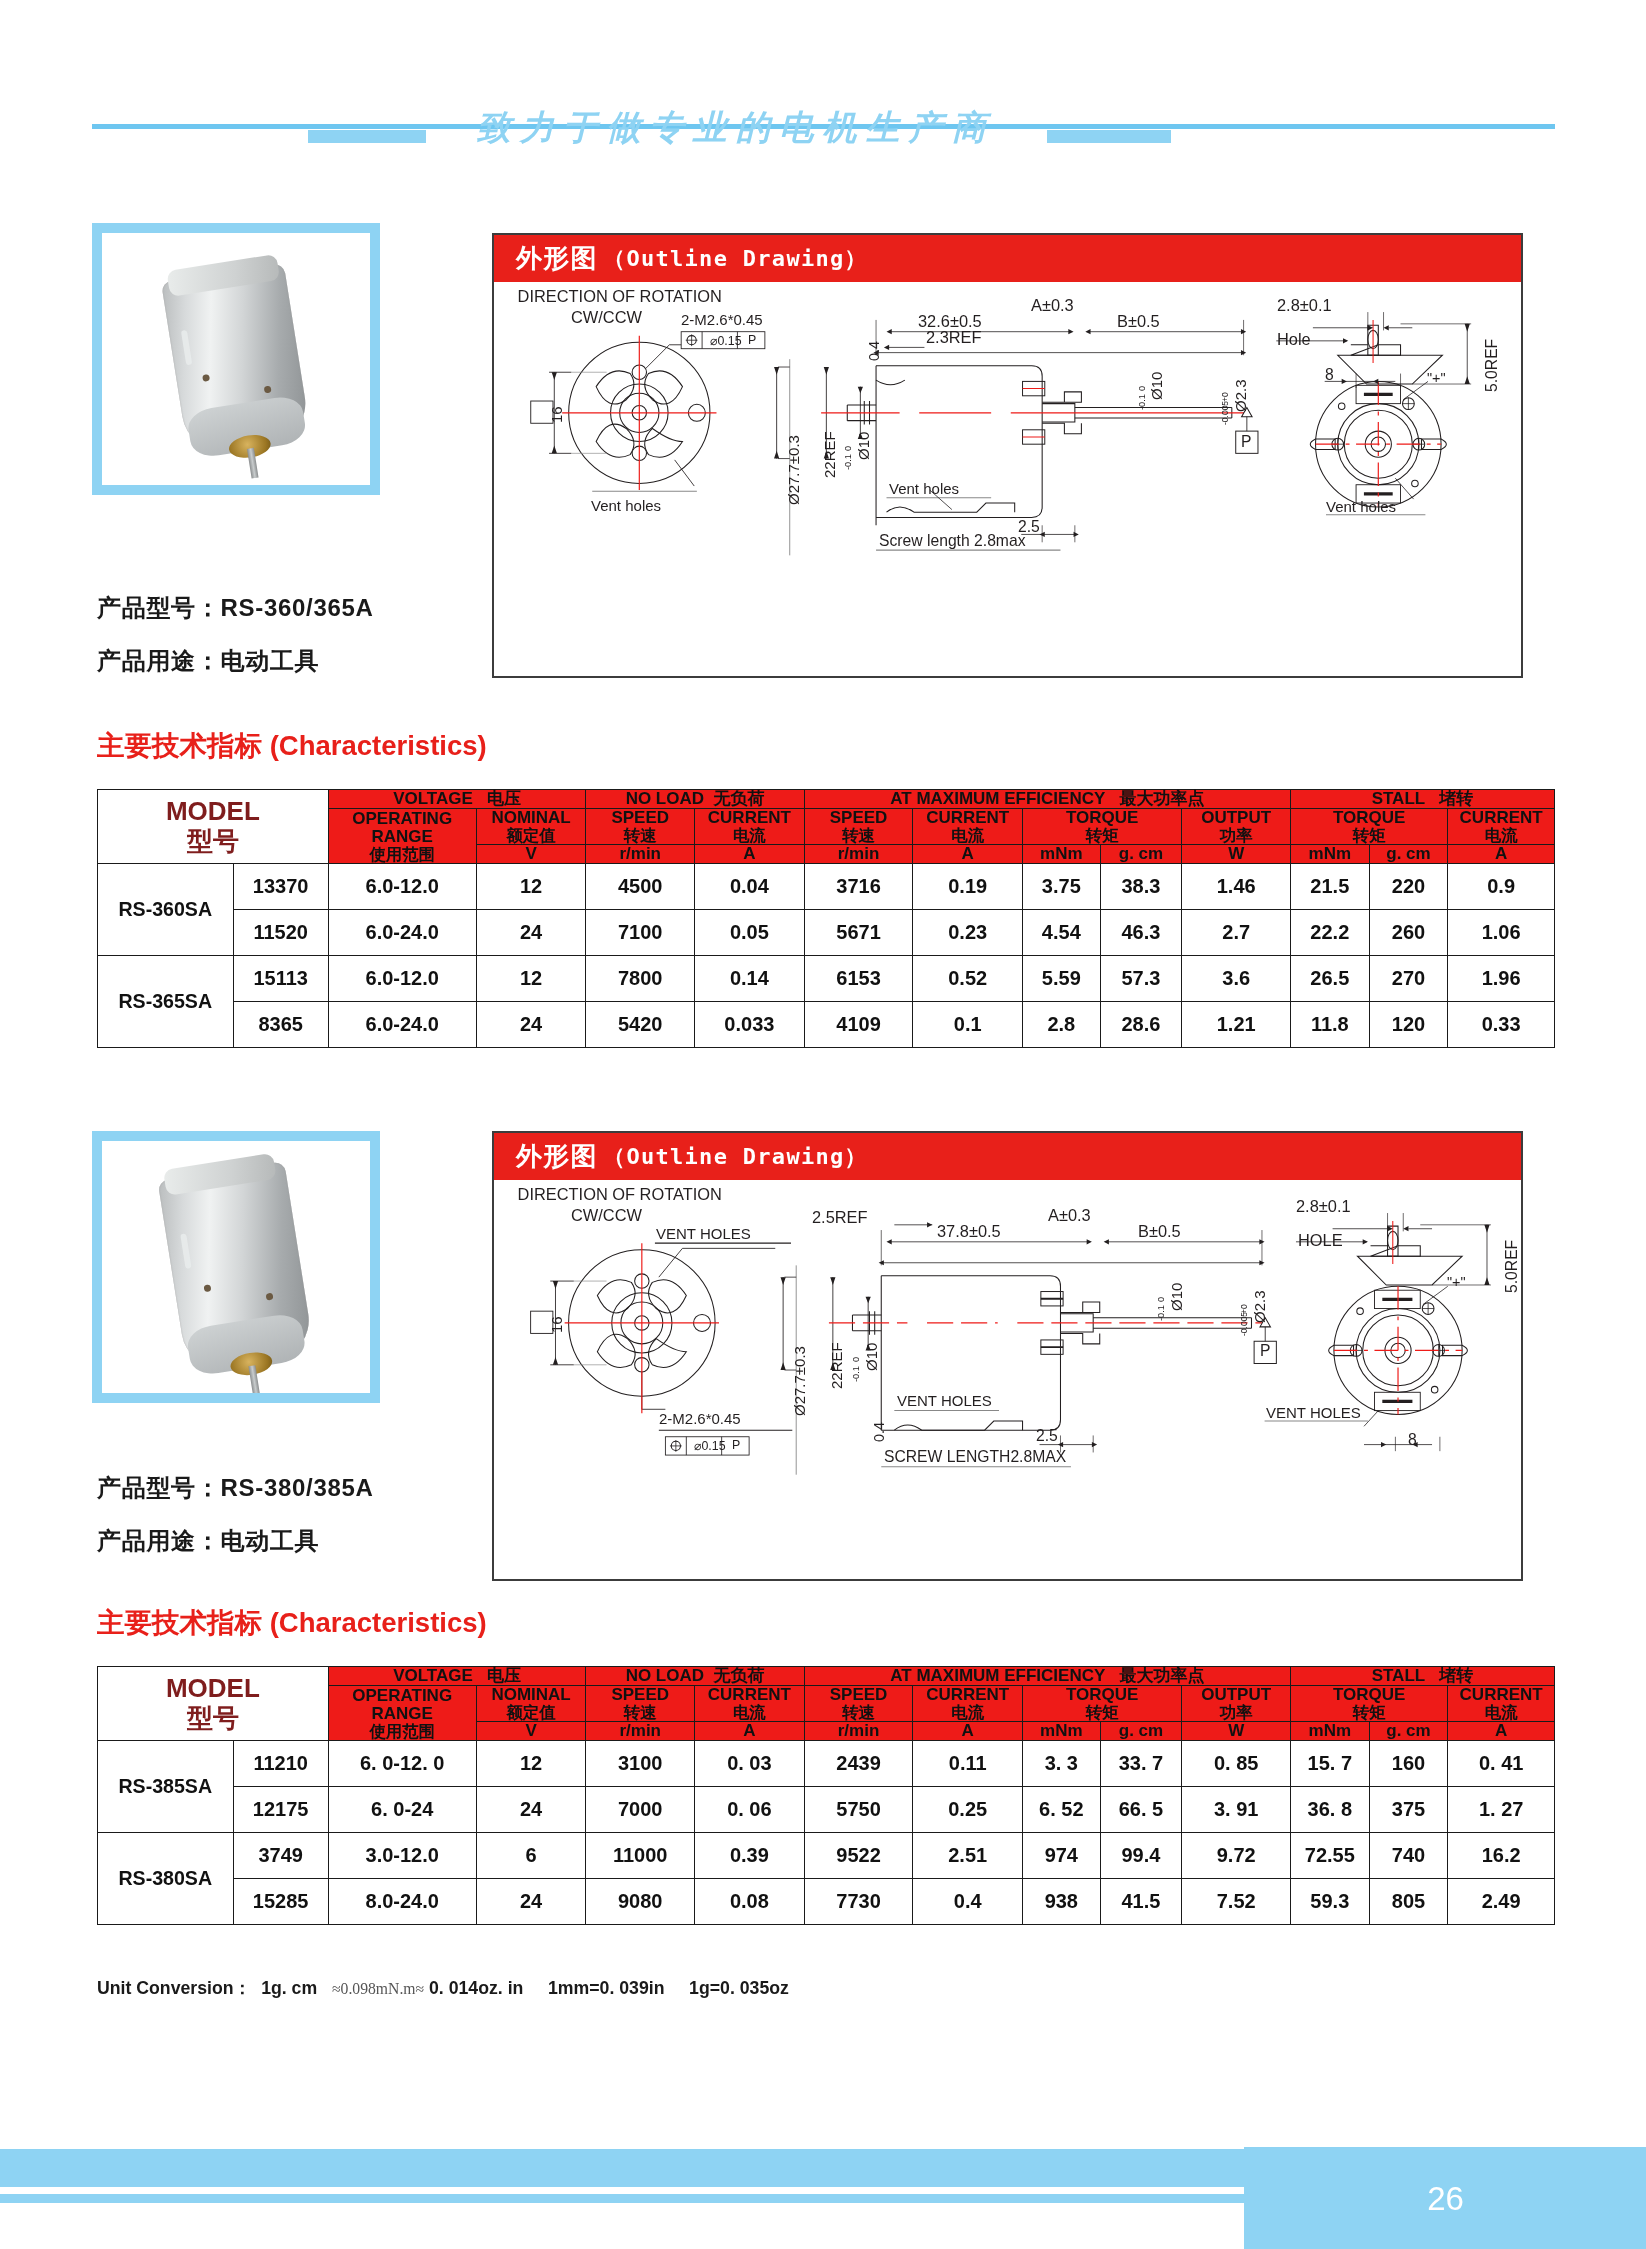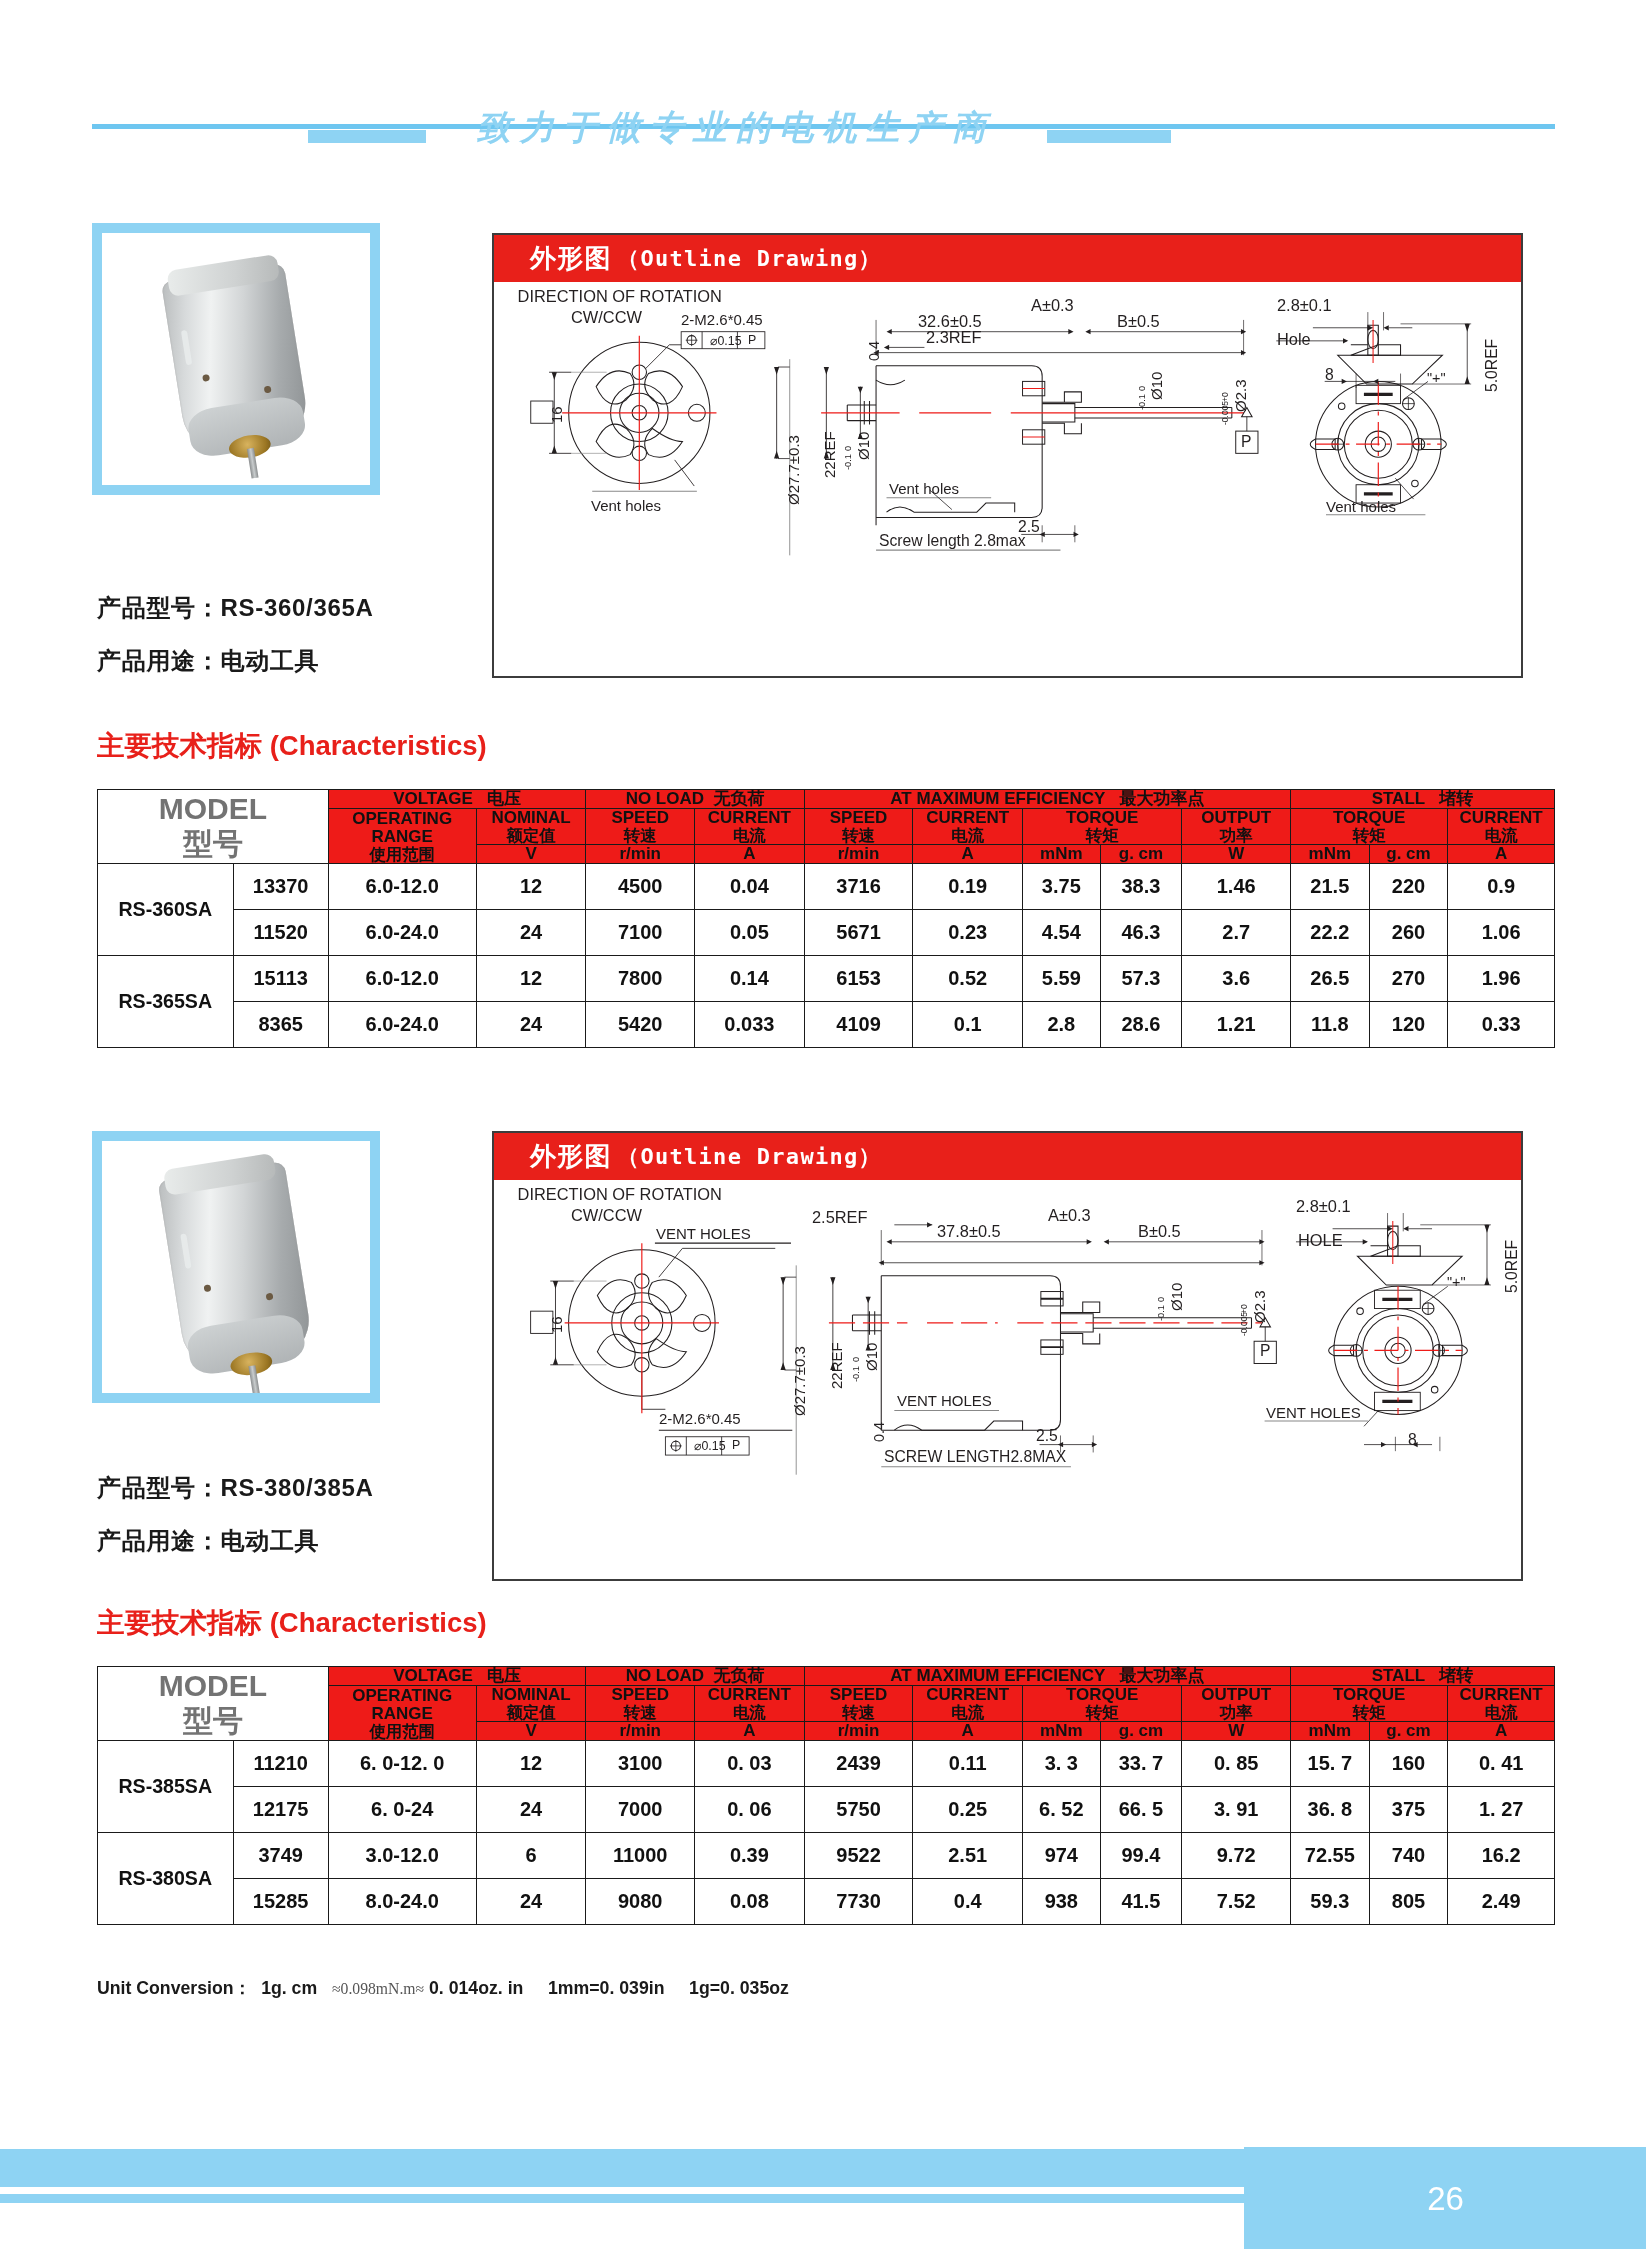"外形图" .draw-banner { padding-left: 36px -> 22px }
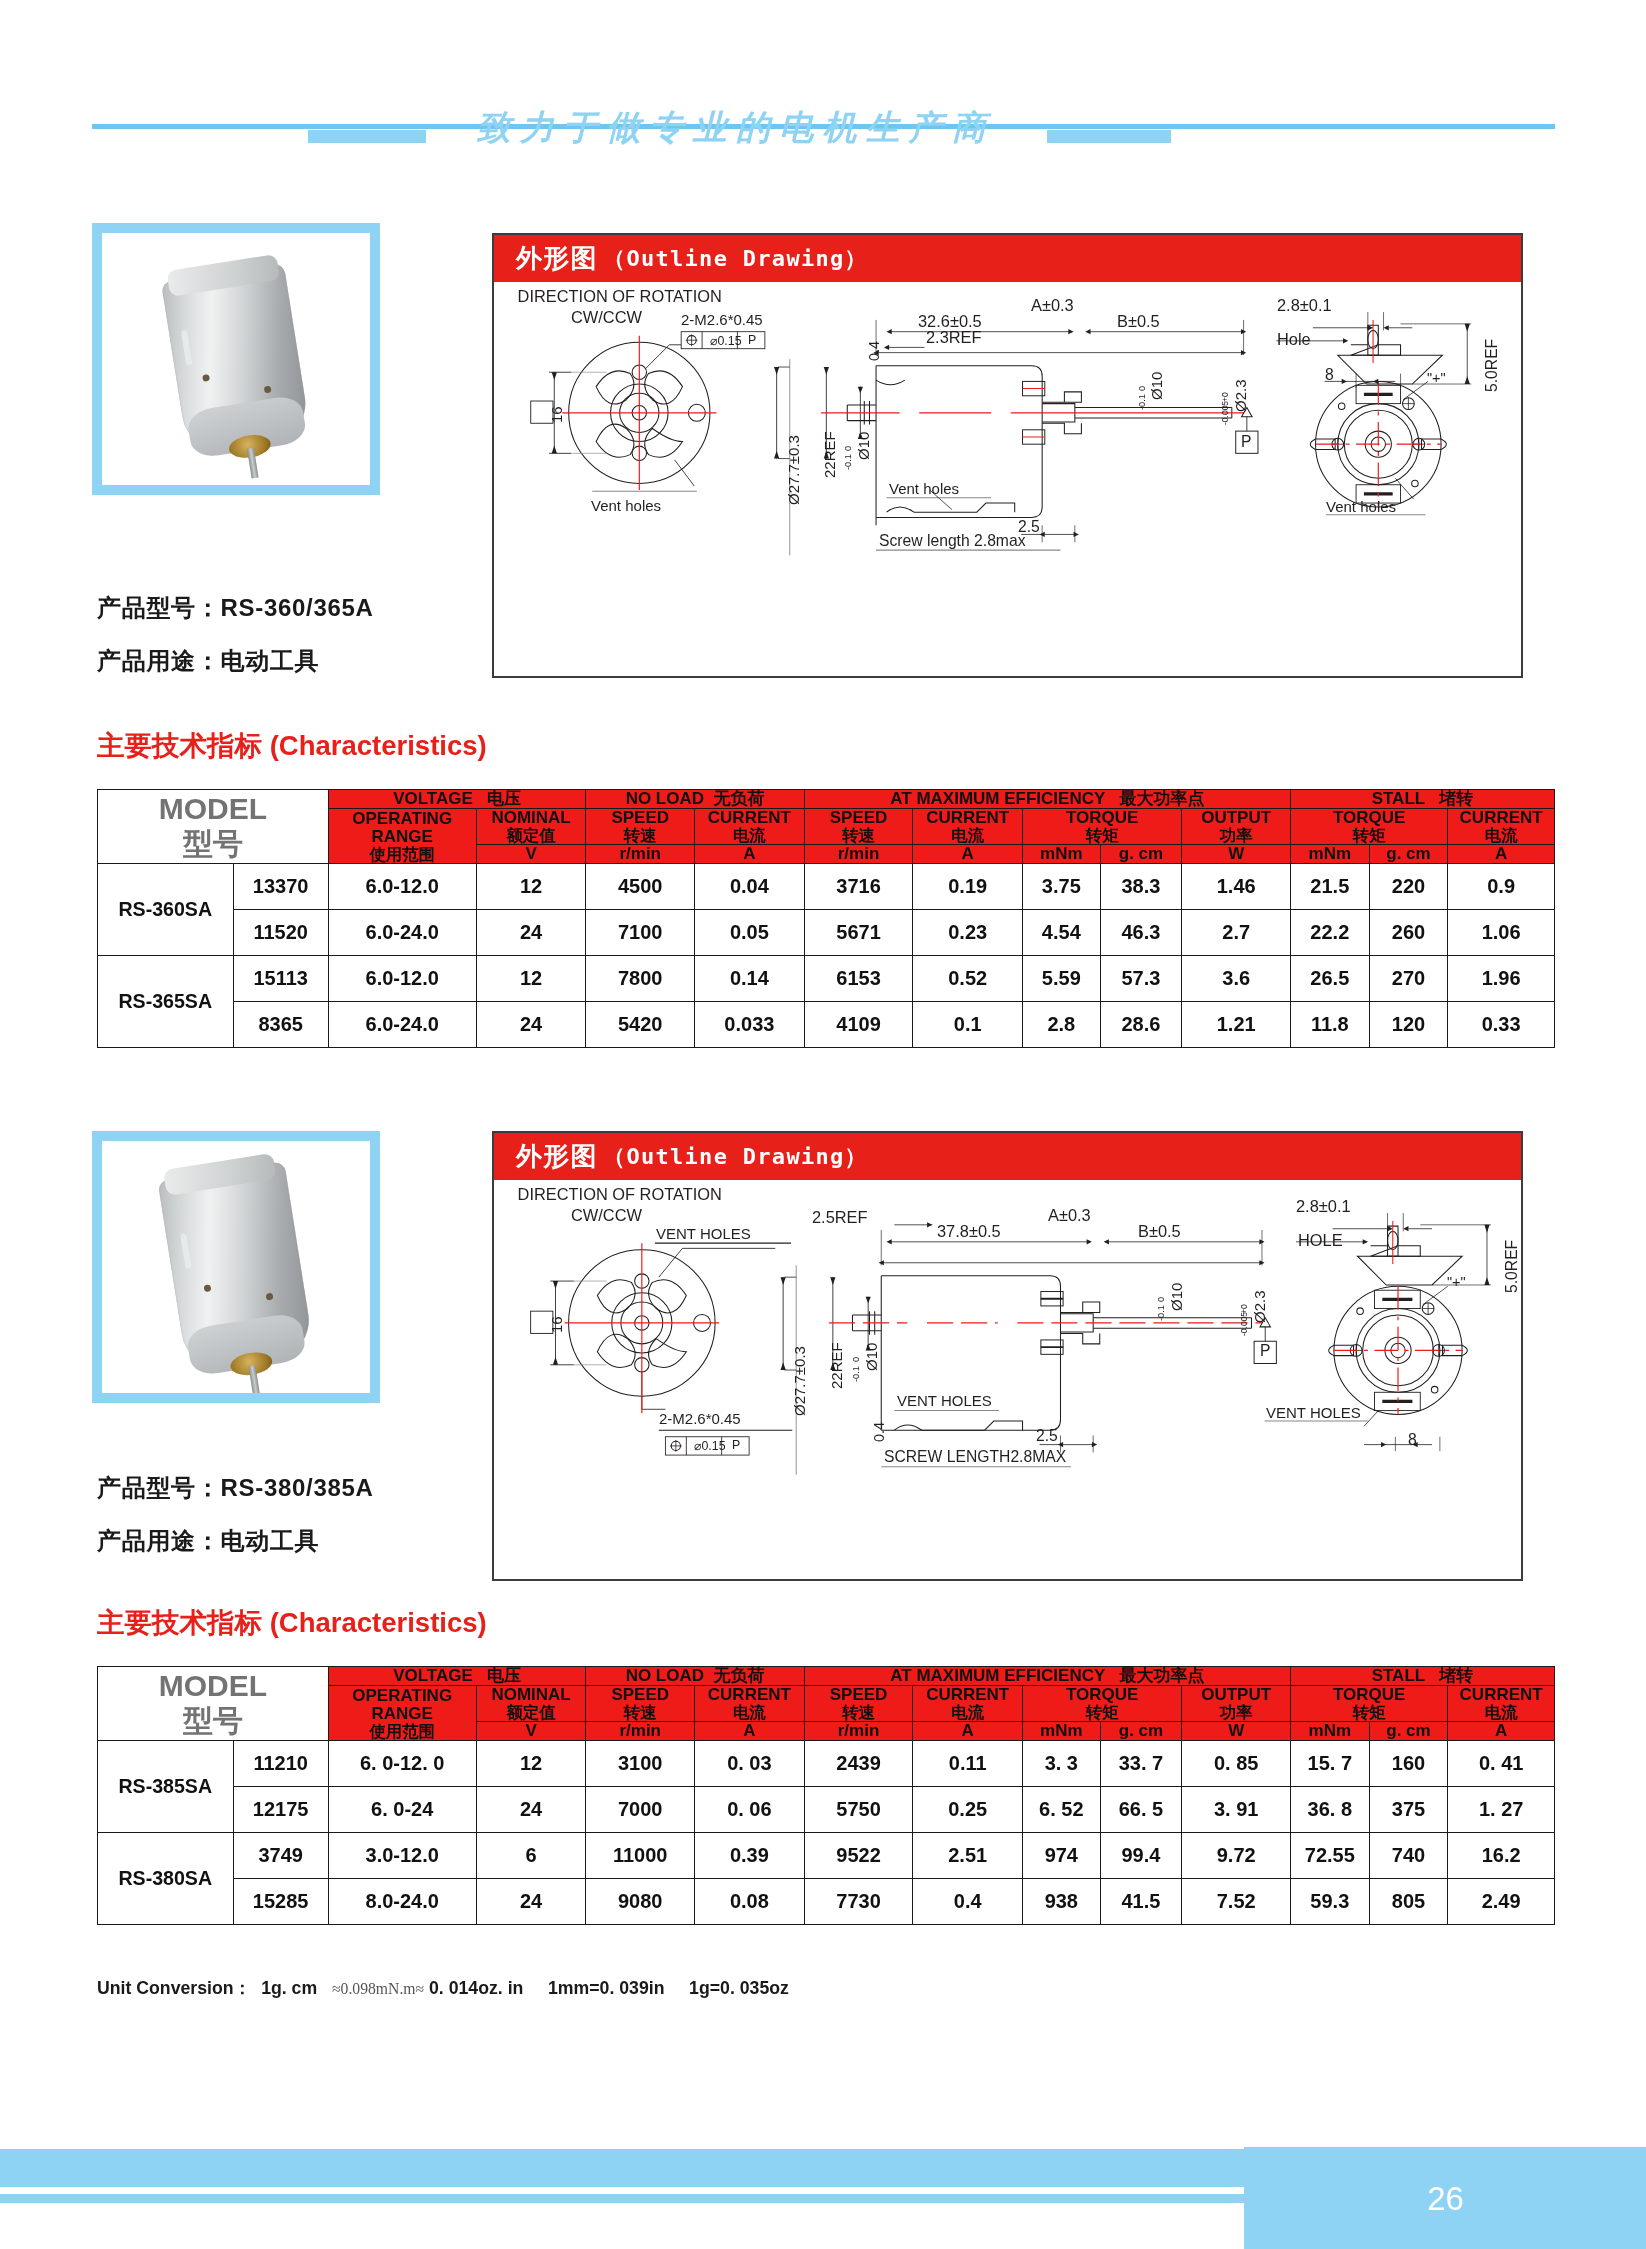"MODEL" table.spec th.model { color: #737373 -> #7f1d1d; font-size: 30px -> 26px }
